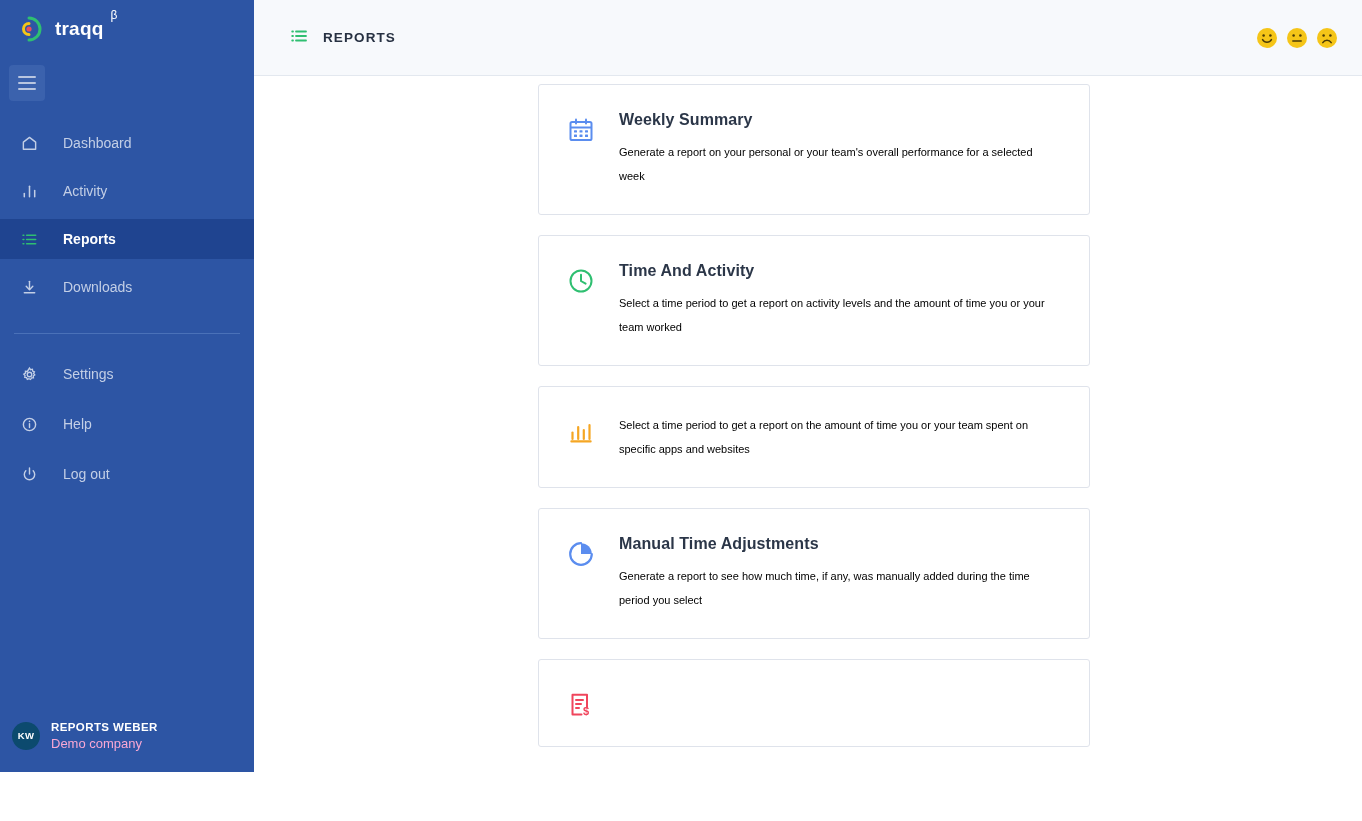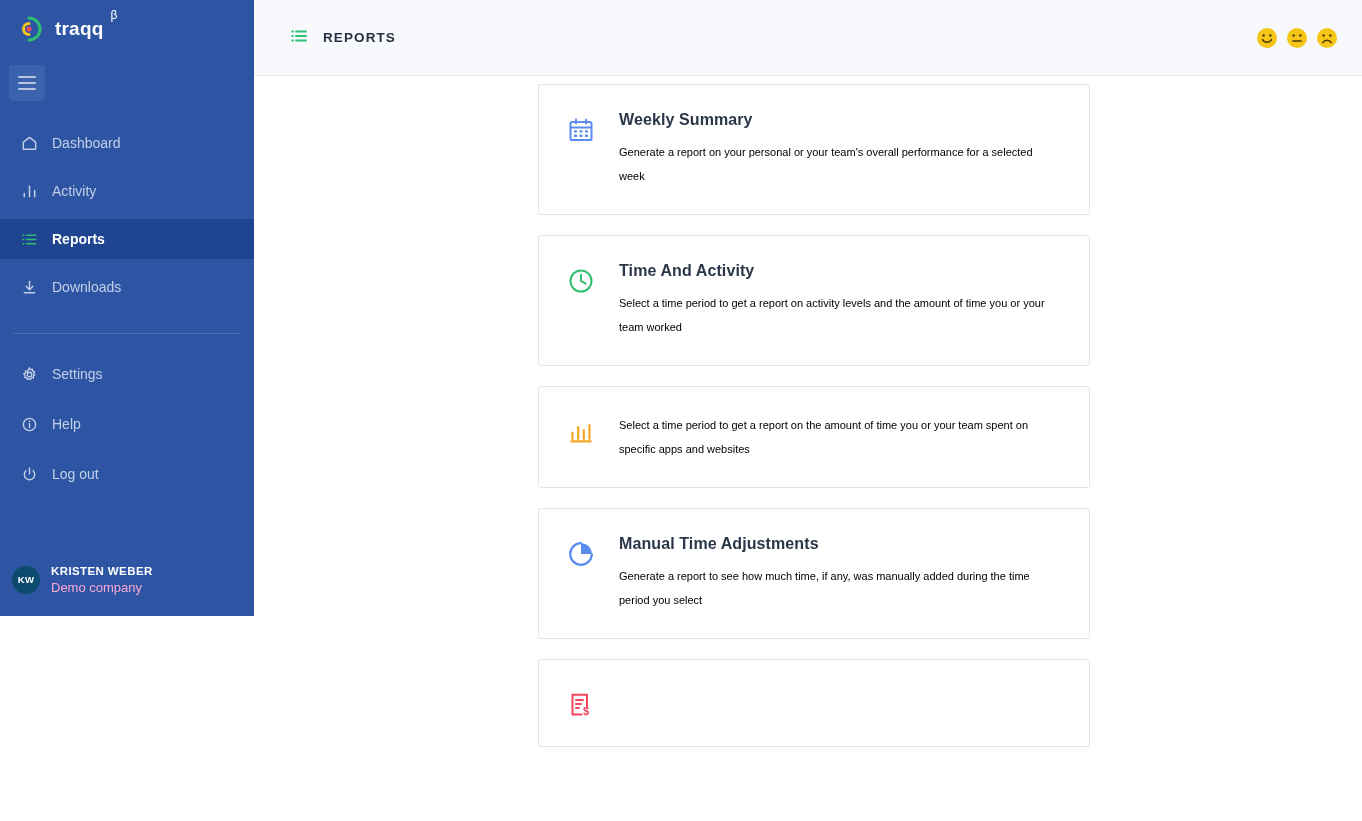"traqq" .sidebar { height: 616px -> 772px }
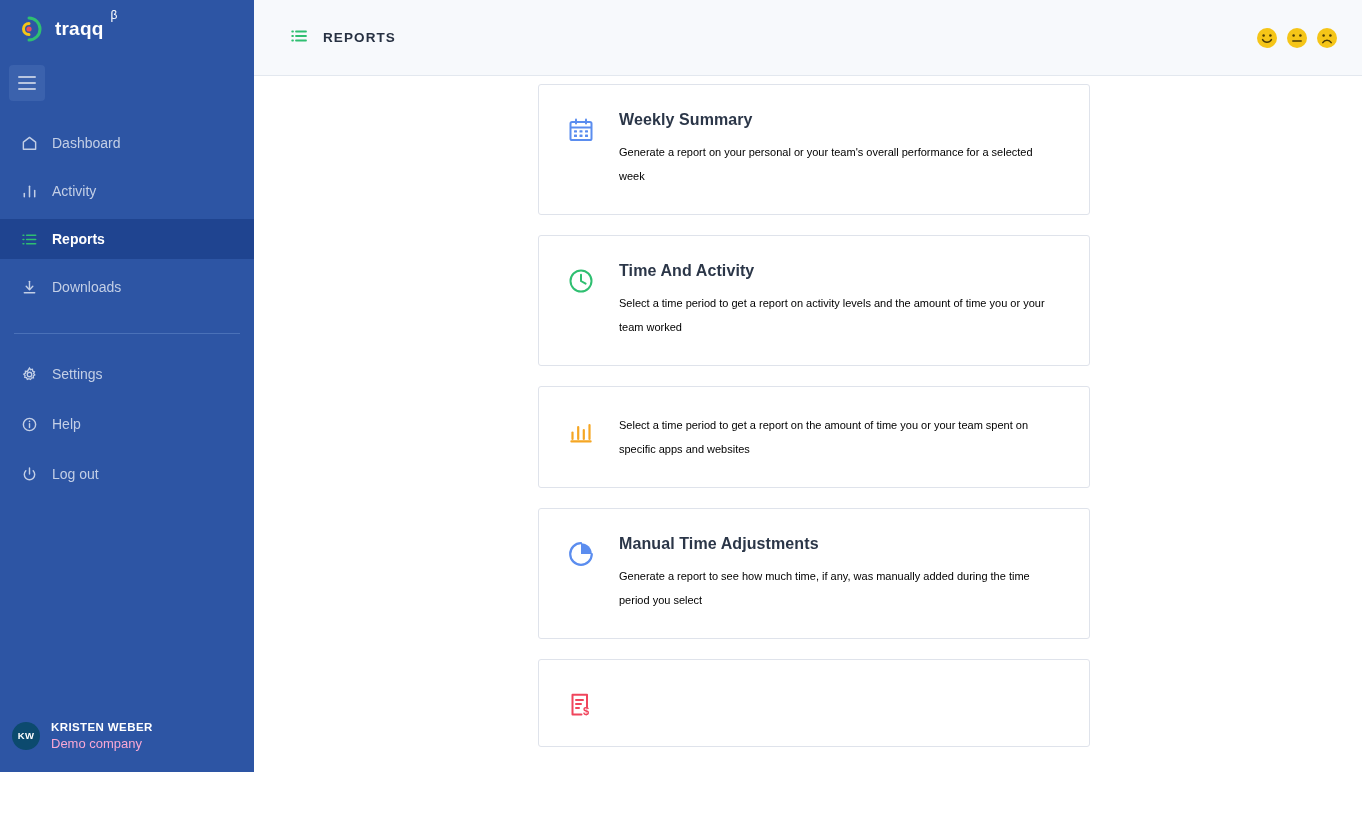"Dashboard" .nav-item { gap: 14px -> 25px }
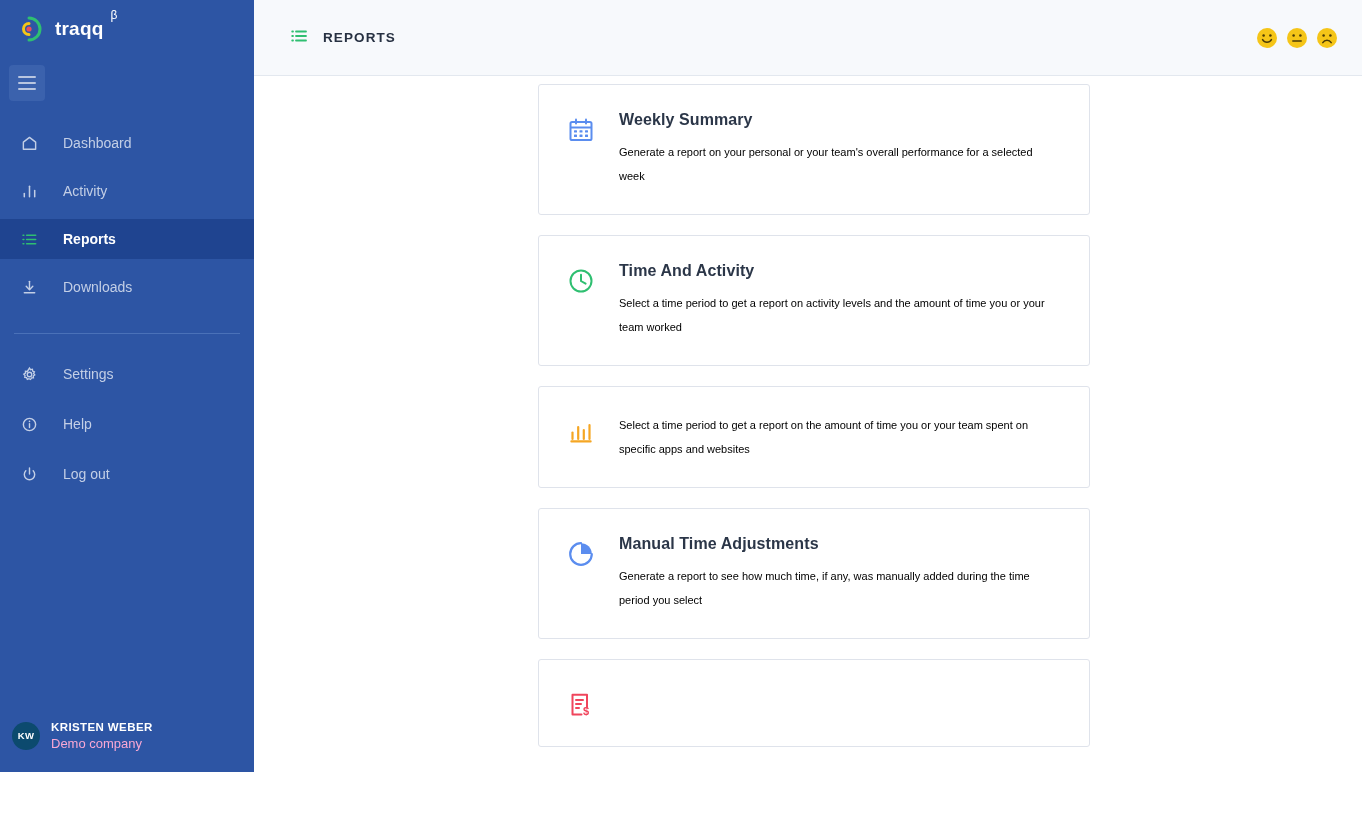"KRISTEN WEBER" div.user-name { text: KRISTEN -> REPORTS }
